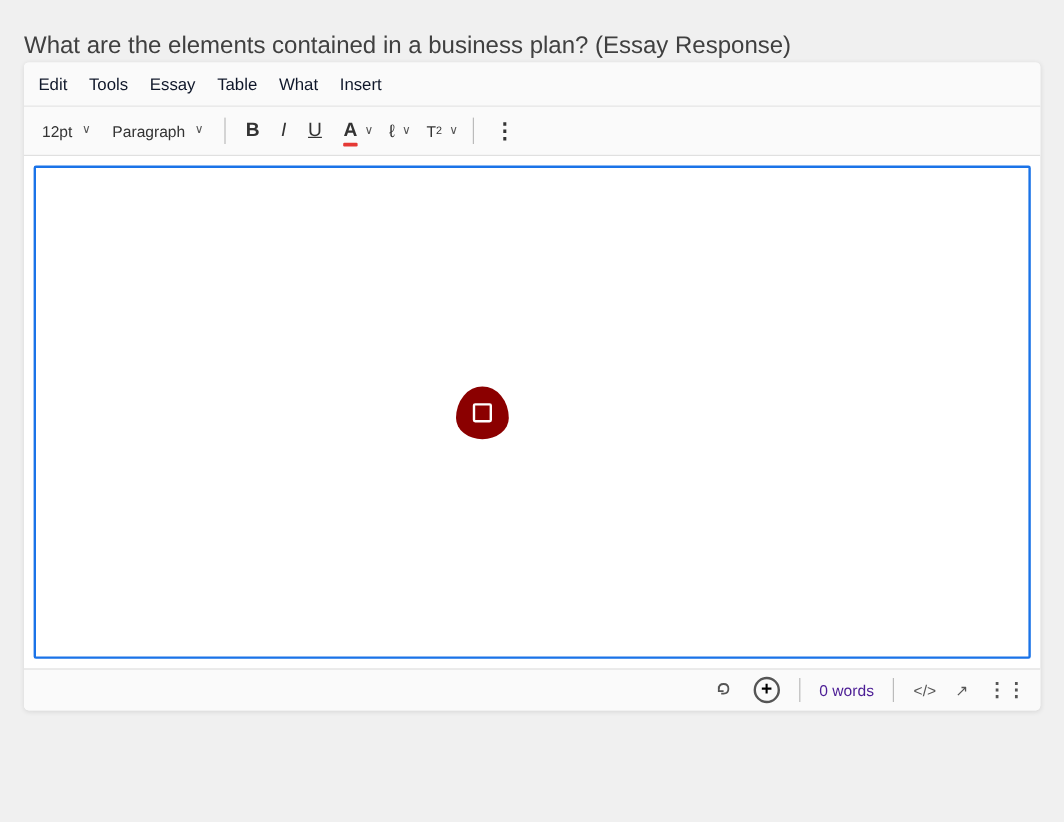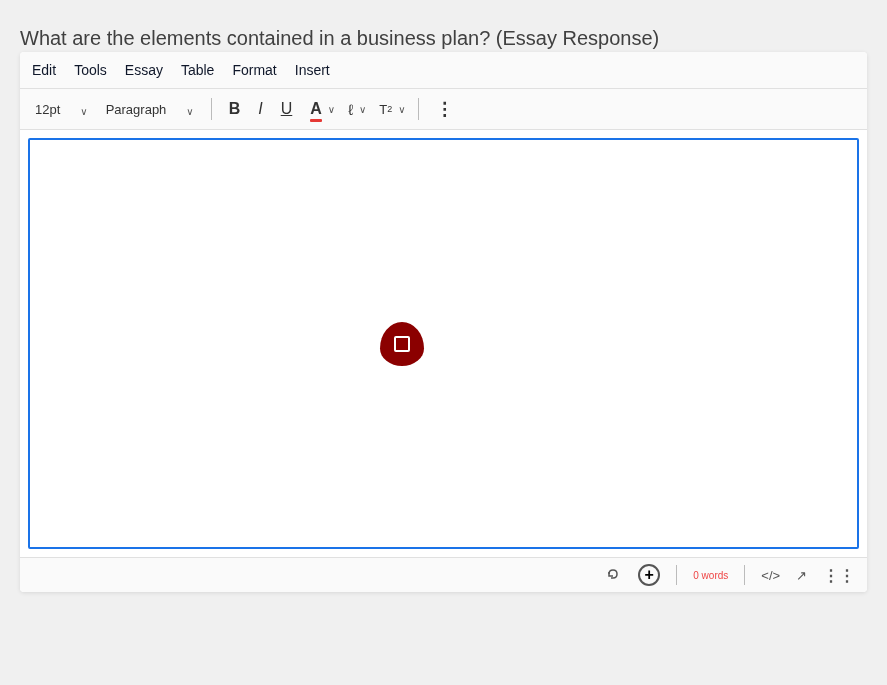"Format" span.menu-item { text: Format -> What }
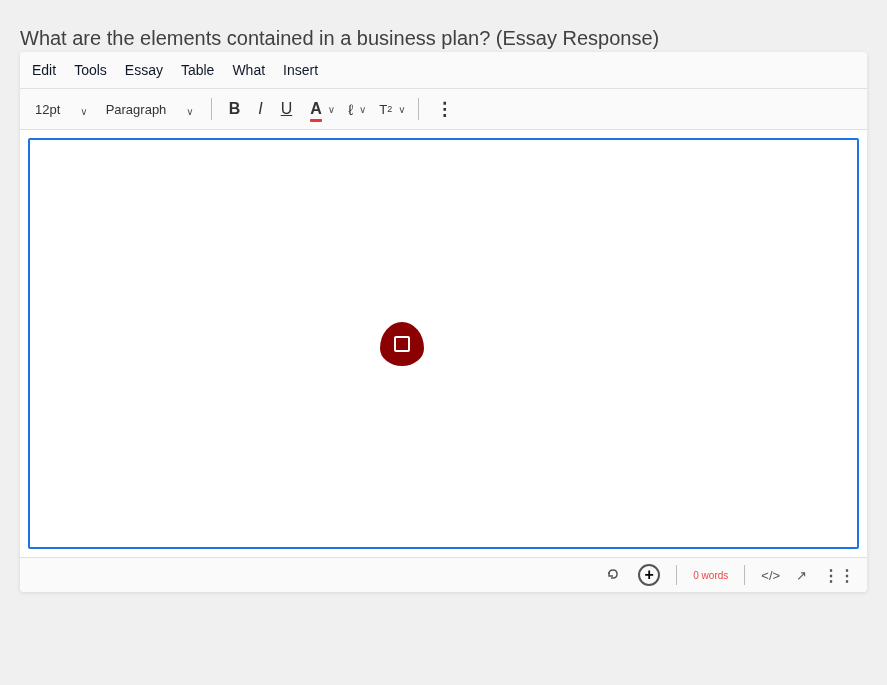"12pt" .dropdown-btn { align-items: flex-end -> flex-start; gap: 20px -> 8px }
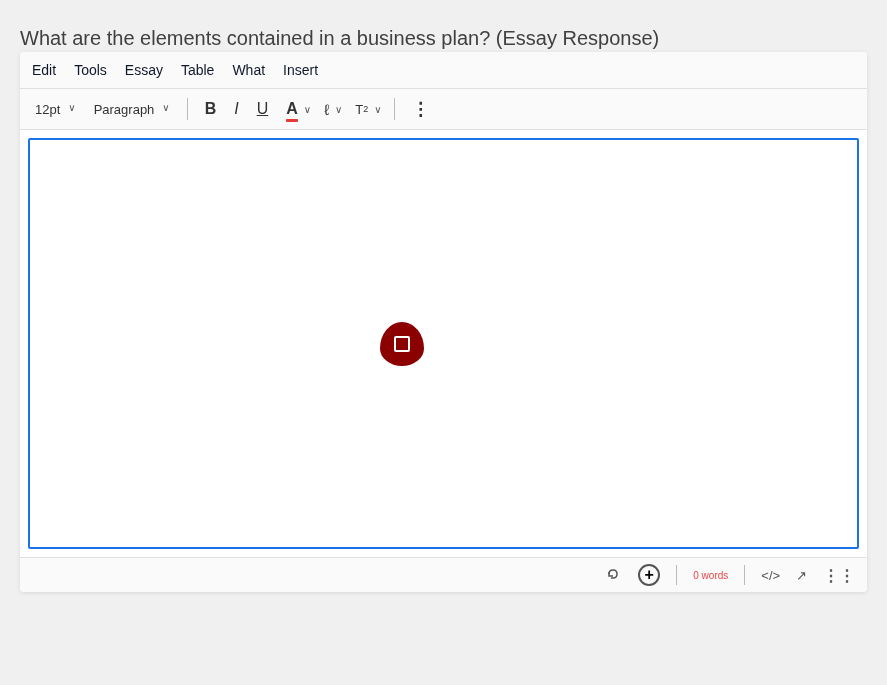"0 words" .status-item { color: #ef4444 -> #4c1d95; font-size: 10px -> 13px }
